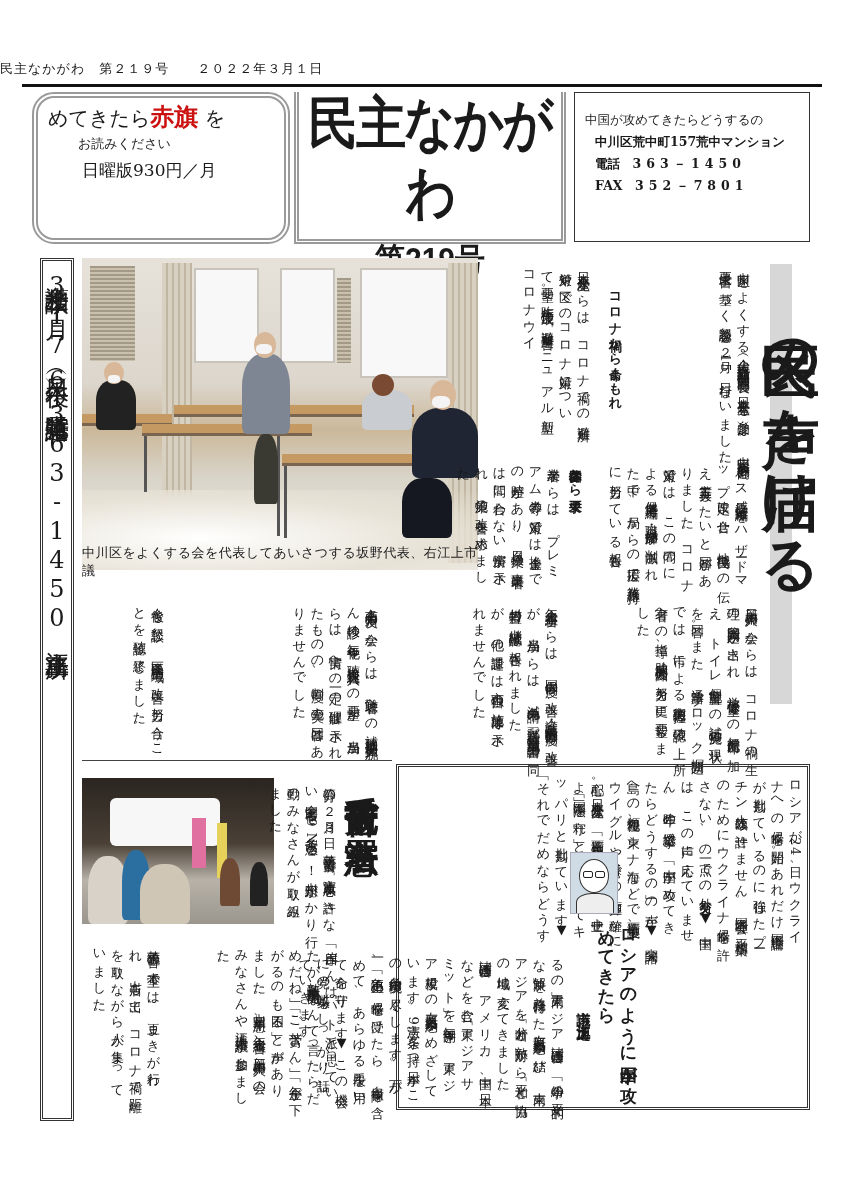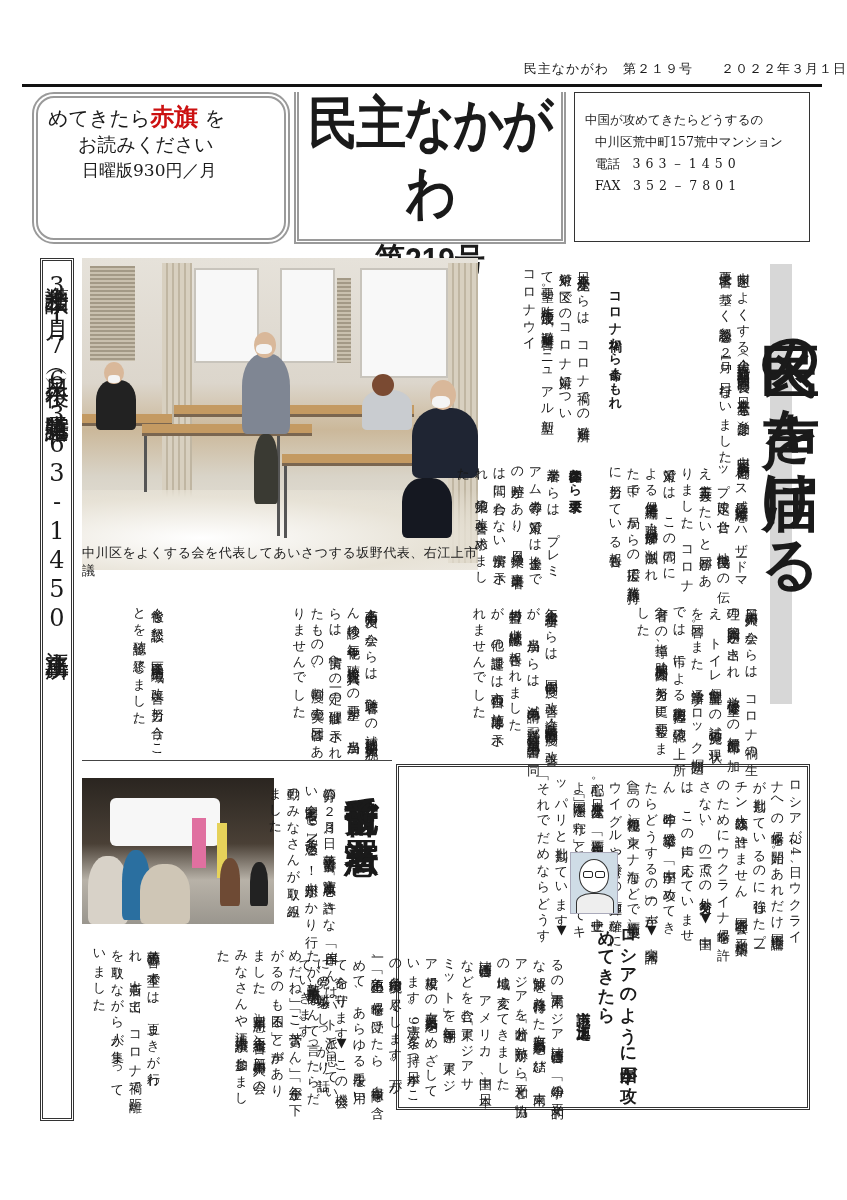"民主なかがわ 第２１９号 ２０２２年３月１日" #running-head { text-align: right -> left }
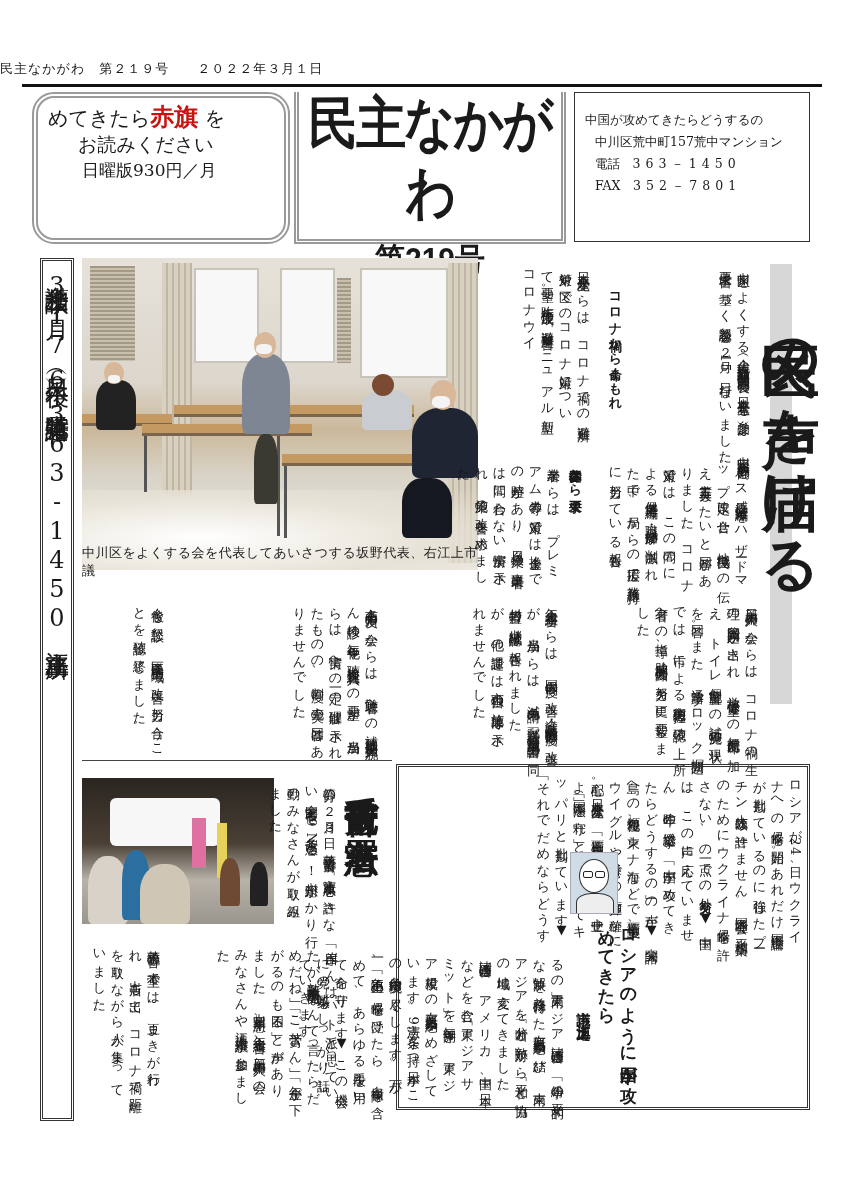"お読みください" #promo-box .l2 { font-size: 19px -> 13px }
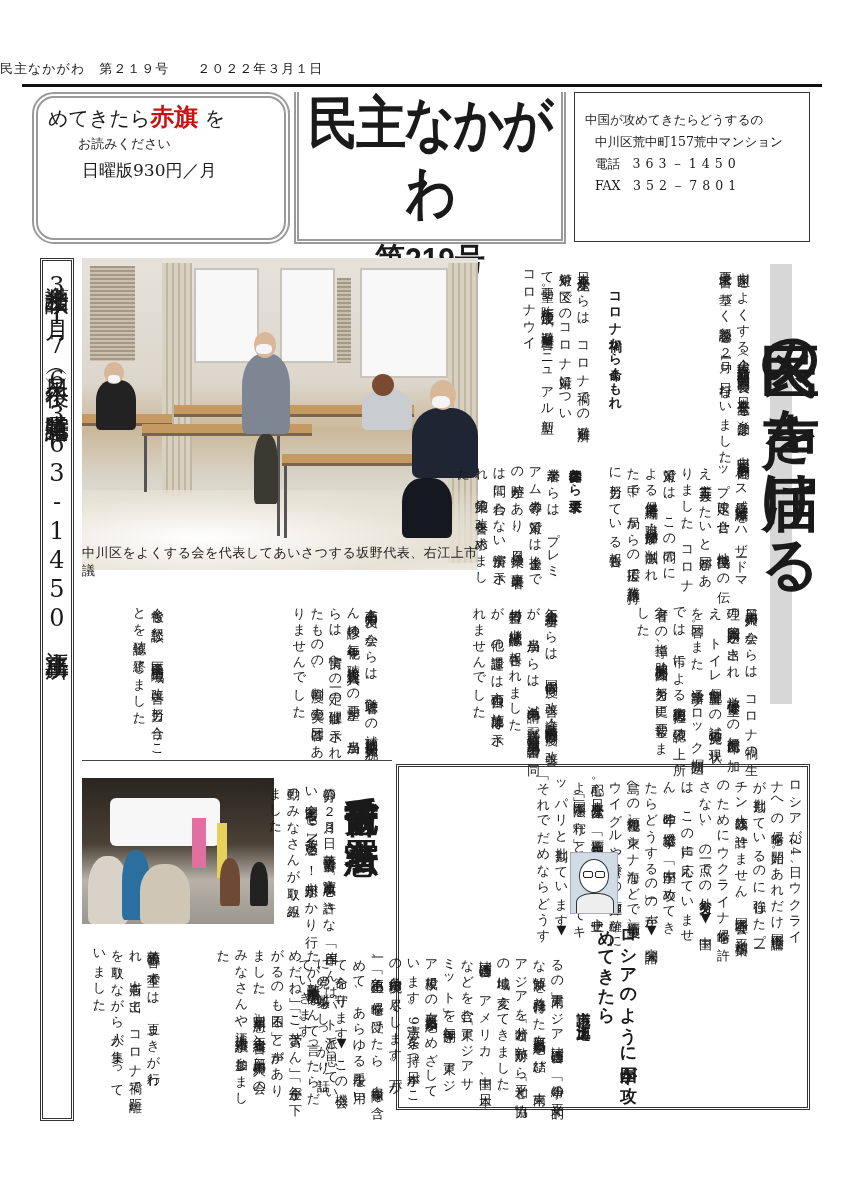"中川区荒中町157荒中マンション" #pub-box .indent { font-weight: none -> bold }
